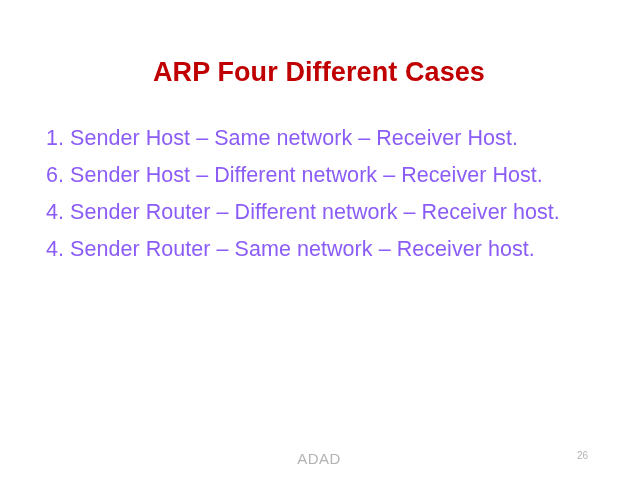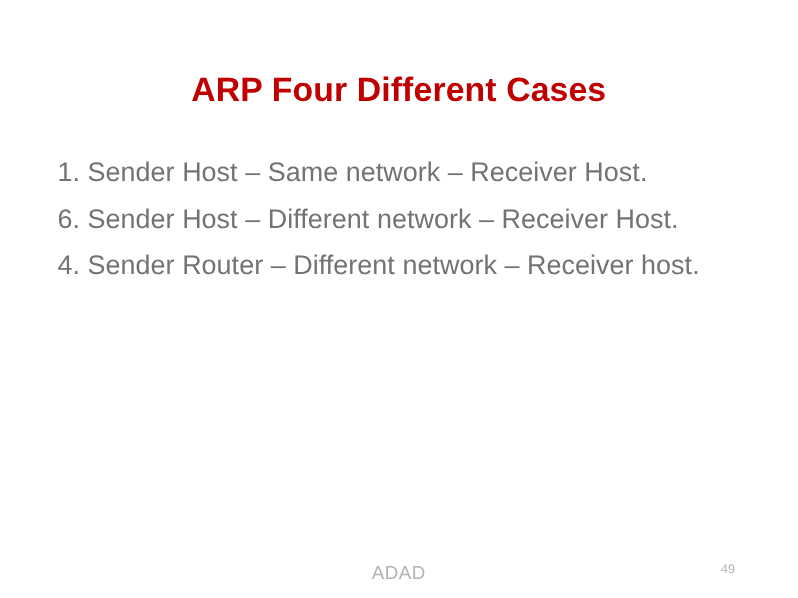"1. Sender Host – Same" .body-line { color: #737373 -> #8b5cf6 }
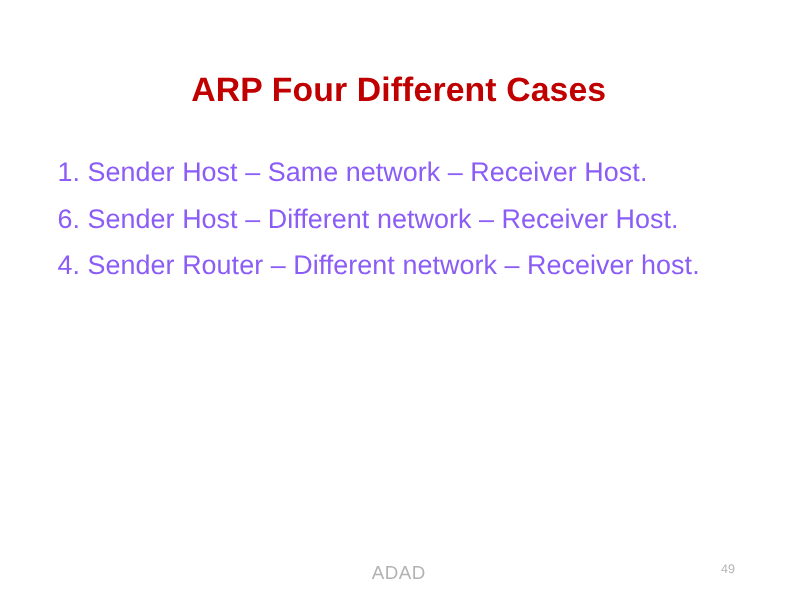"4. Sender Router – Same" div.body-line { html: none -> <div>4. Sender Router – Same network – Receiver host.</div> }
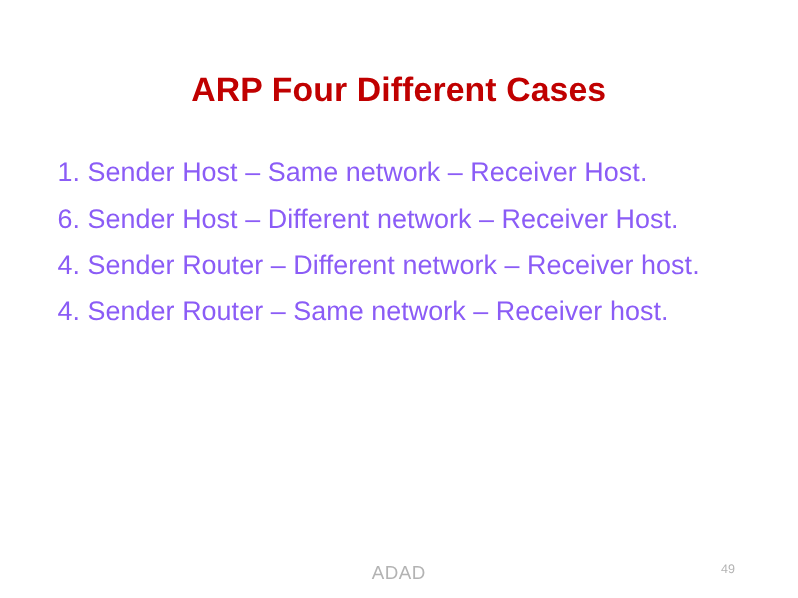"49" div.footer-page { text: 49 -> 26 }
